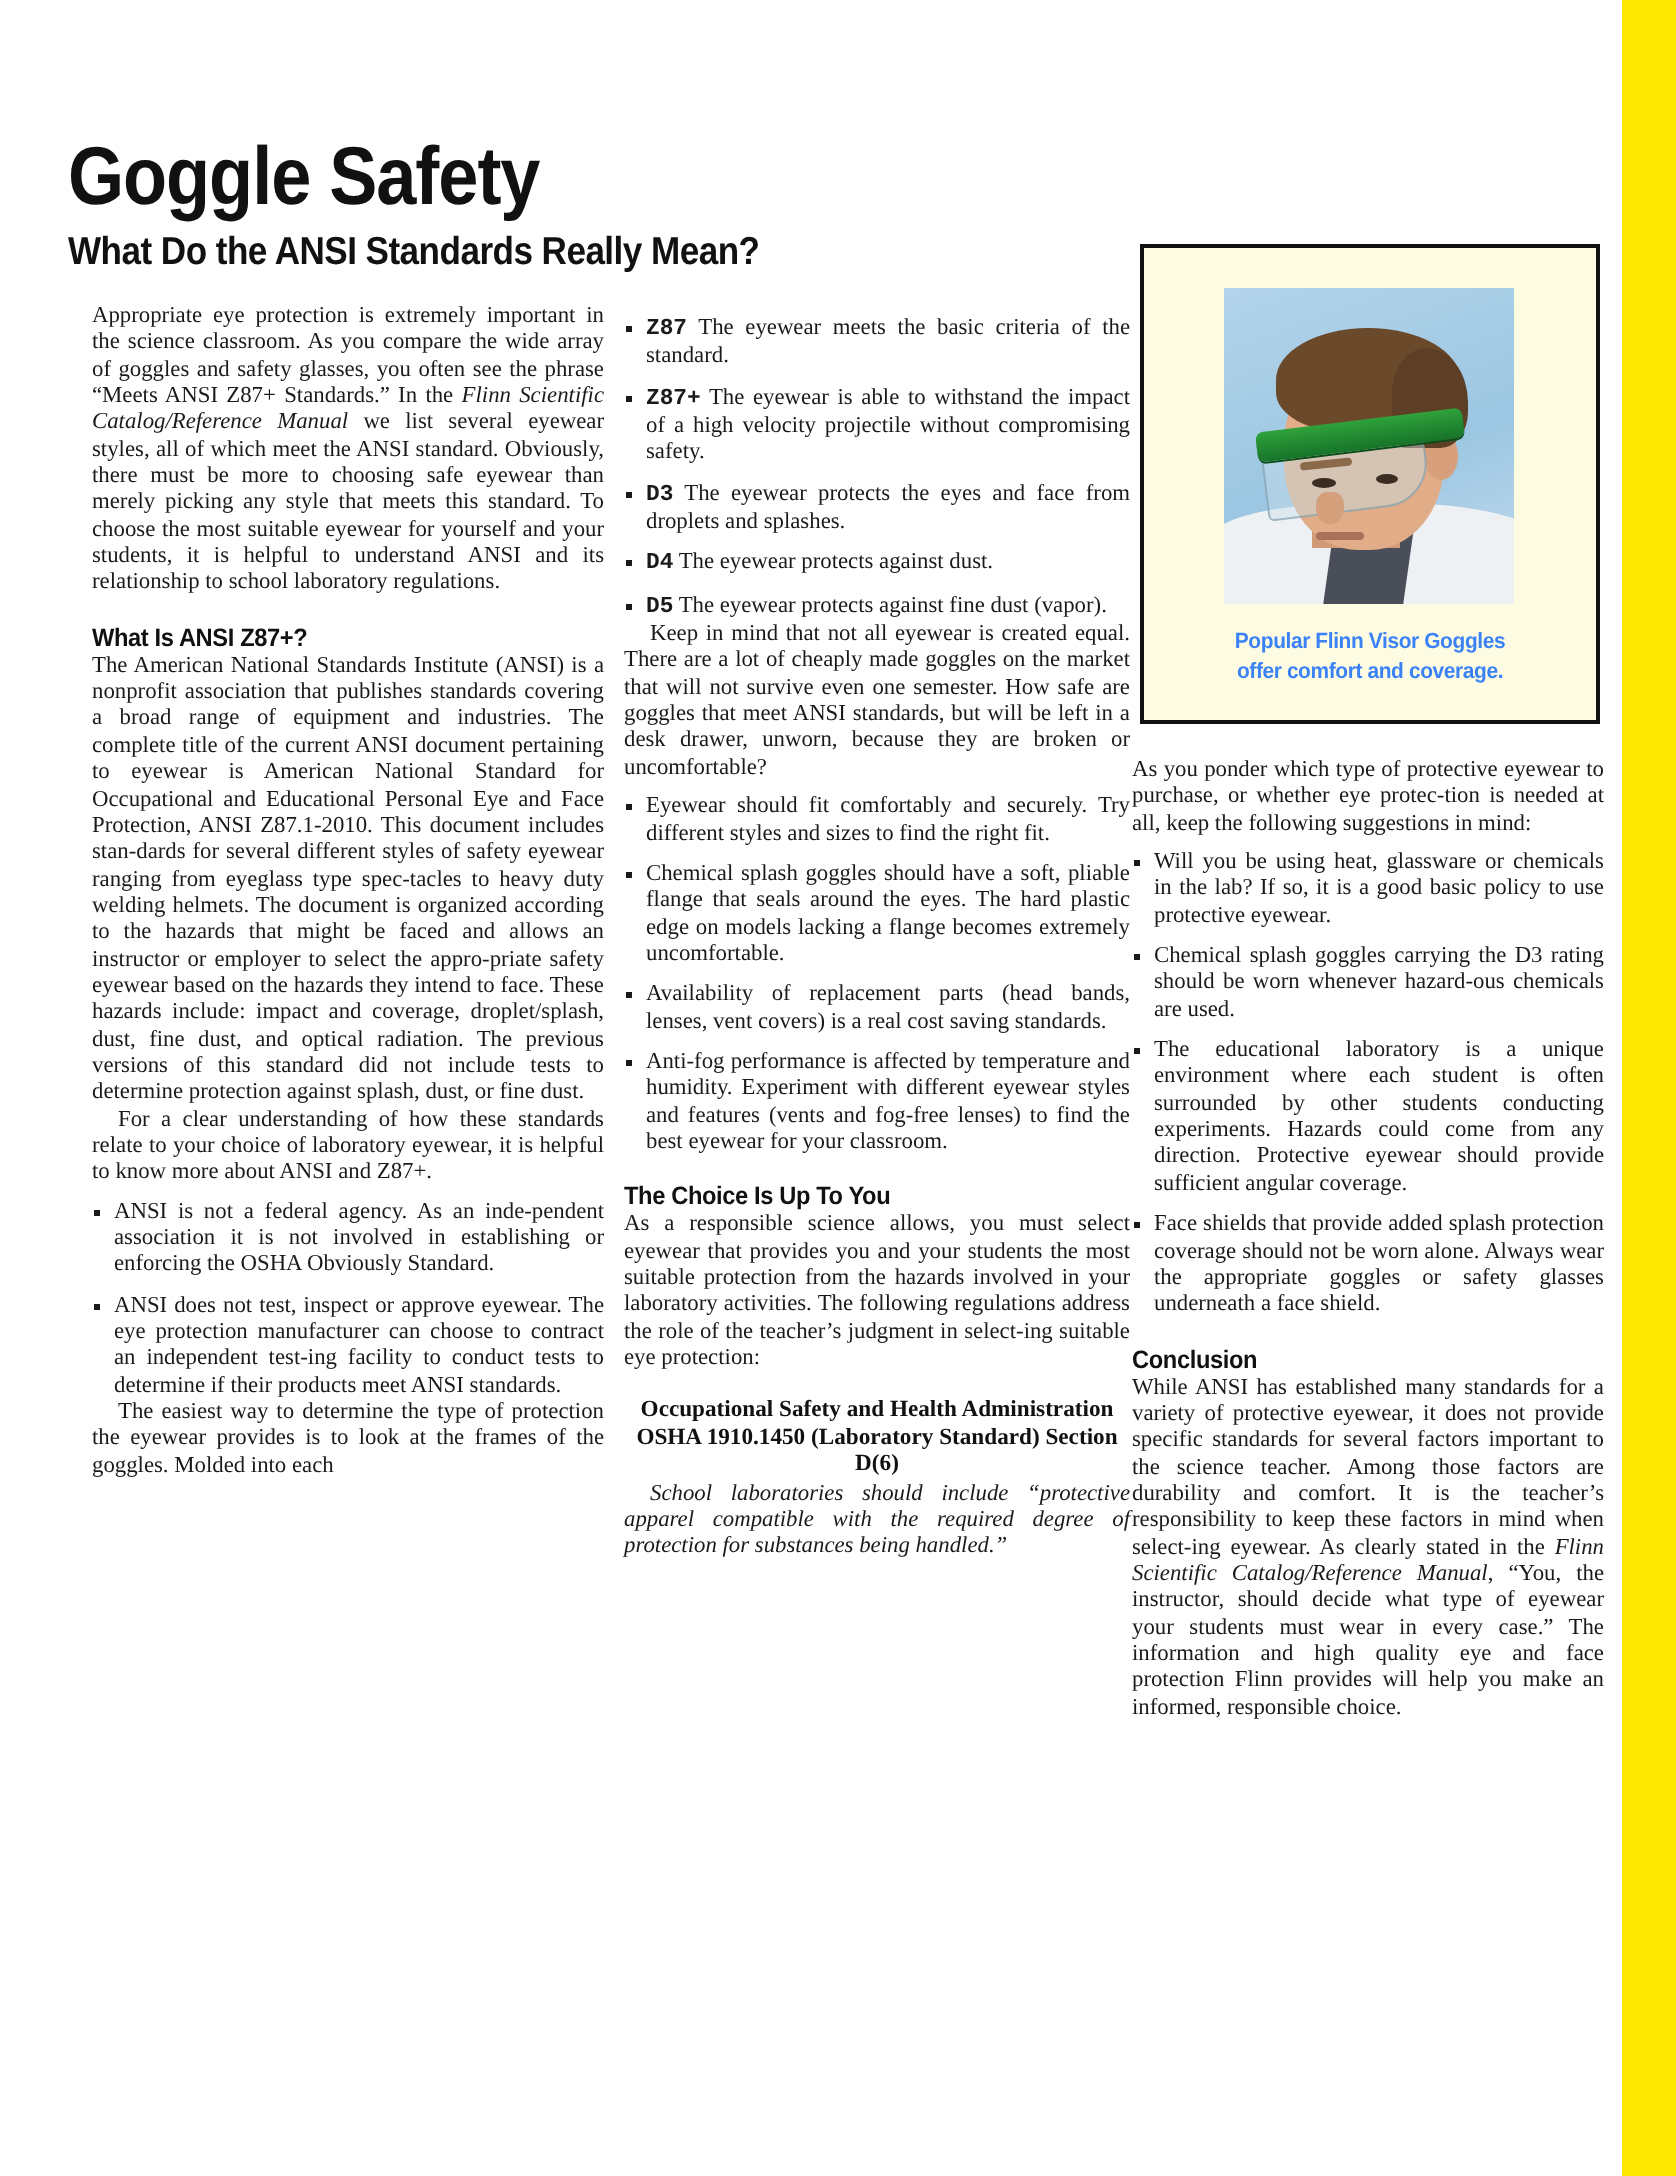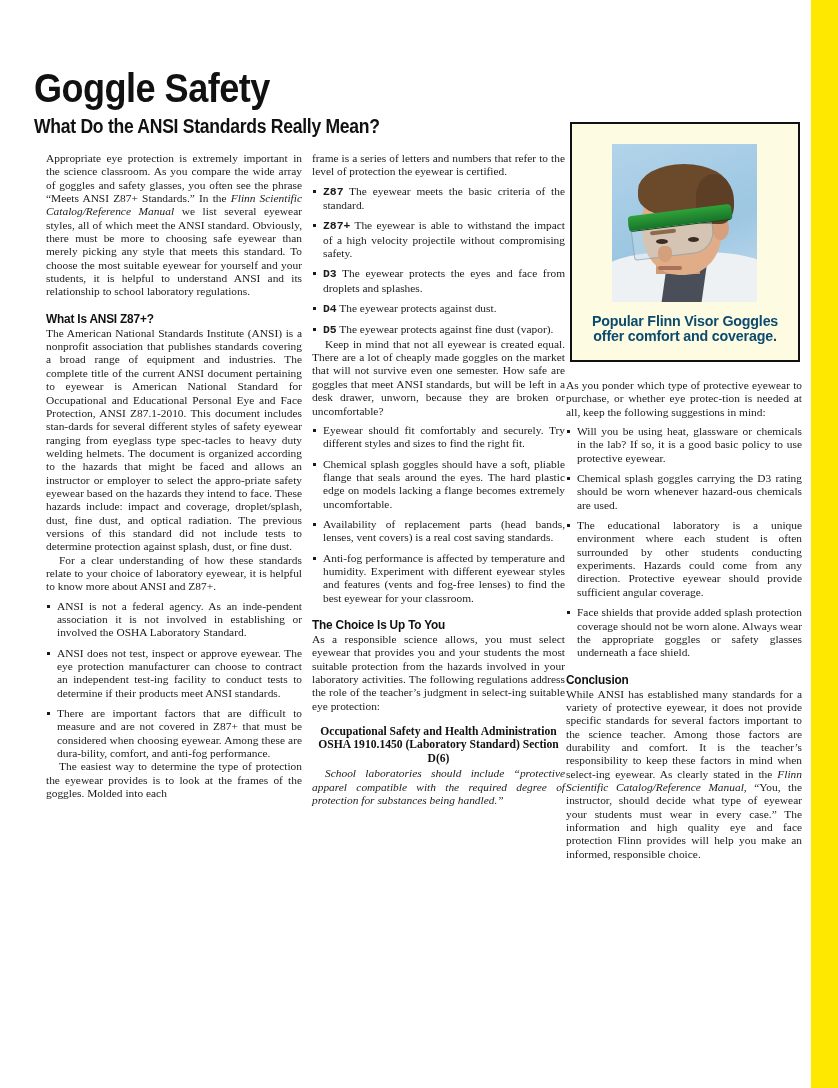"frame is a series of" p { html: <p>frame is a series of letters and numbers that refer to the level of protection the eyewear is certified.</p> -> none }
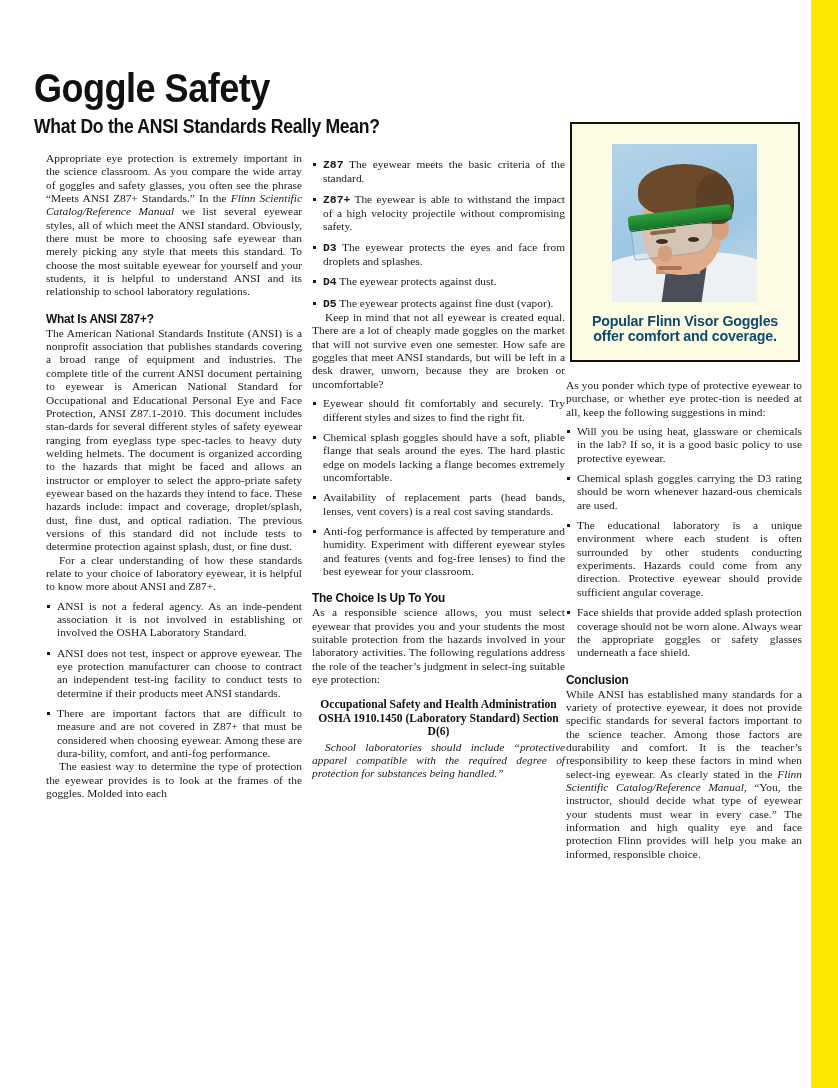"Popular Flinn Visor Goggles" #caption { color: #0c4a6e -> #3b82f6; font-size: 15px -> 11px }
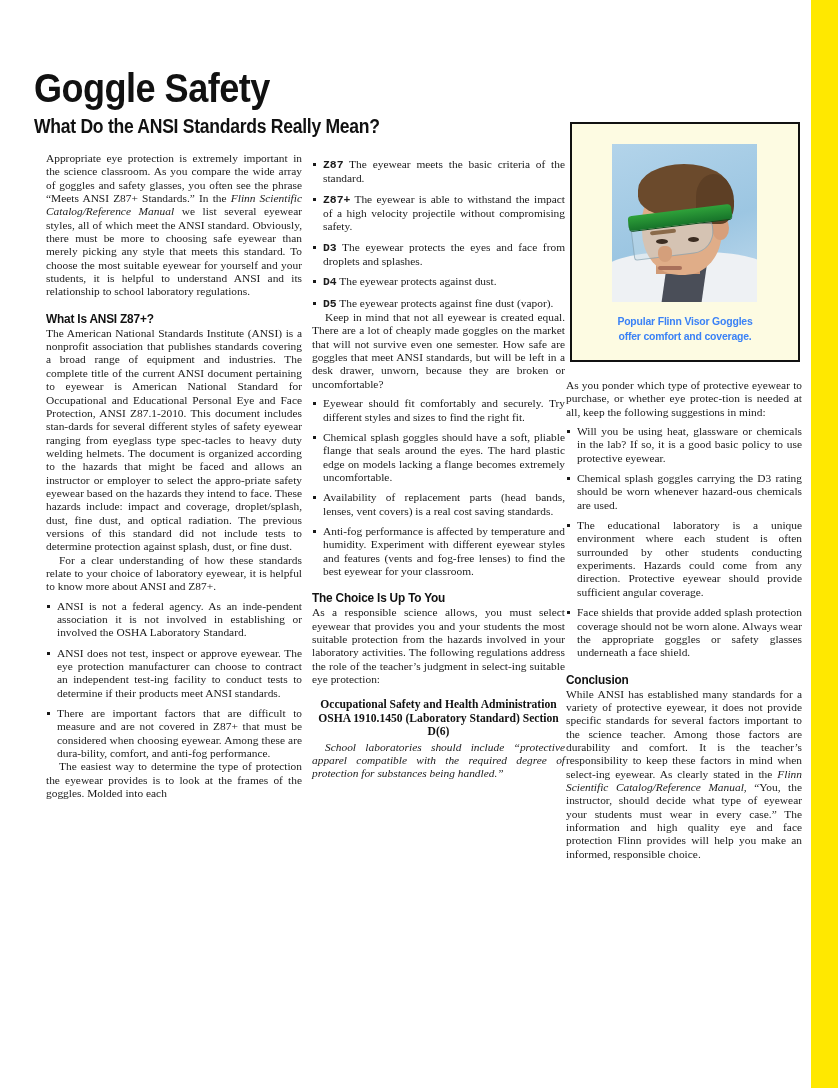"ANSI is not a federal" li { text: involved the OSHA Laboratory -> enforcing the OSHA Obviously }
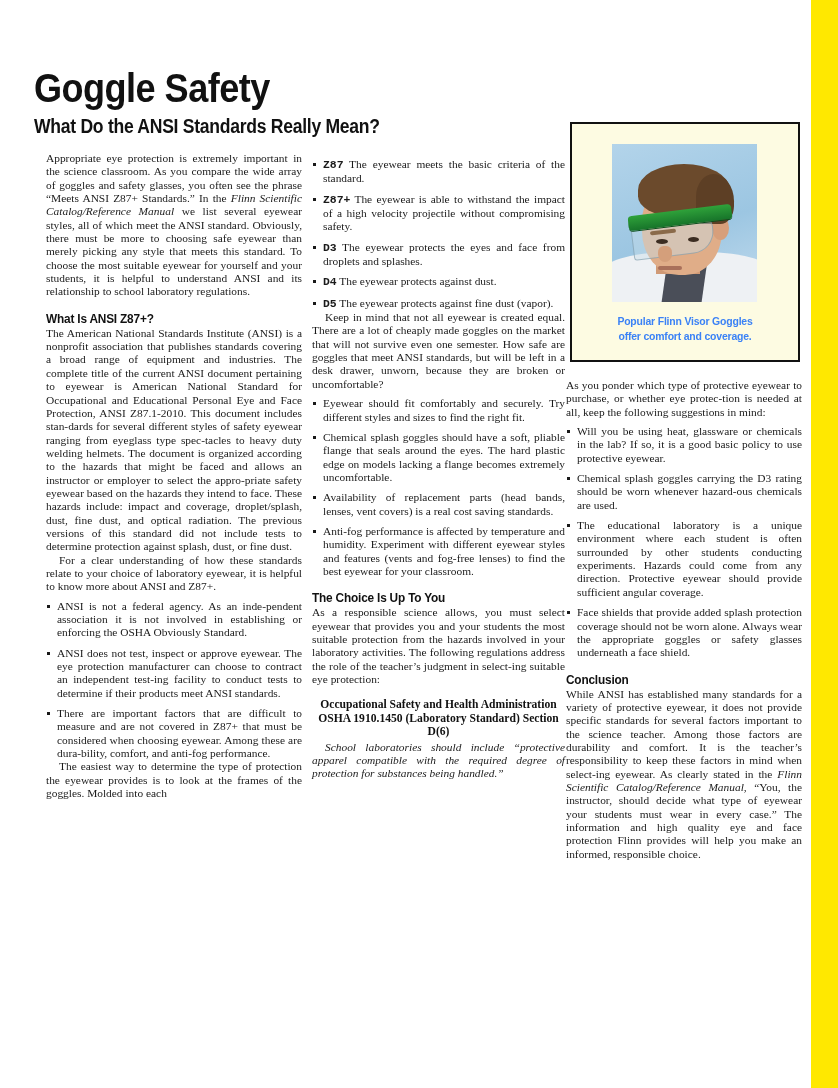"There are important factors that" li { html: <li>There are important factors that are difficult to measure and are not covered in Z87+ that must be considered when choosing eyewear. Among these are dura-bility, comfort, and anti-fog performance.</li> -> none }
